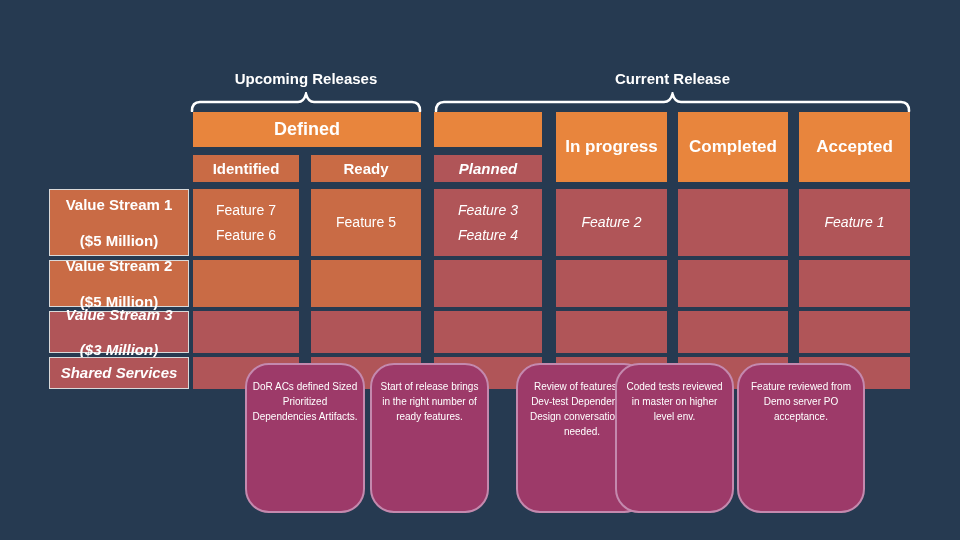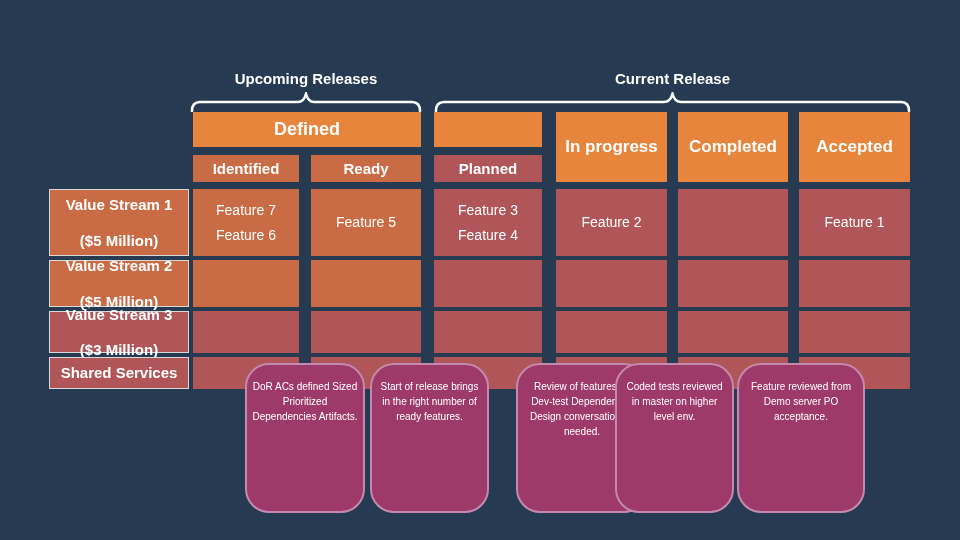"Planned" .fill-maroon { font-style: none -> italic }
